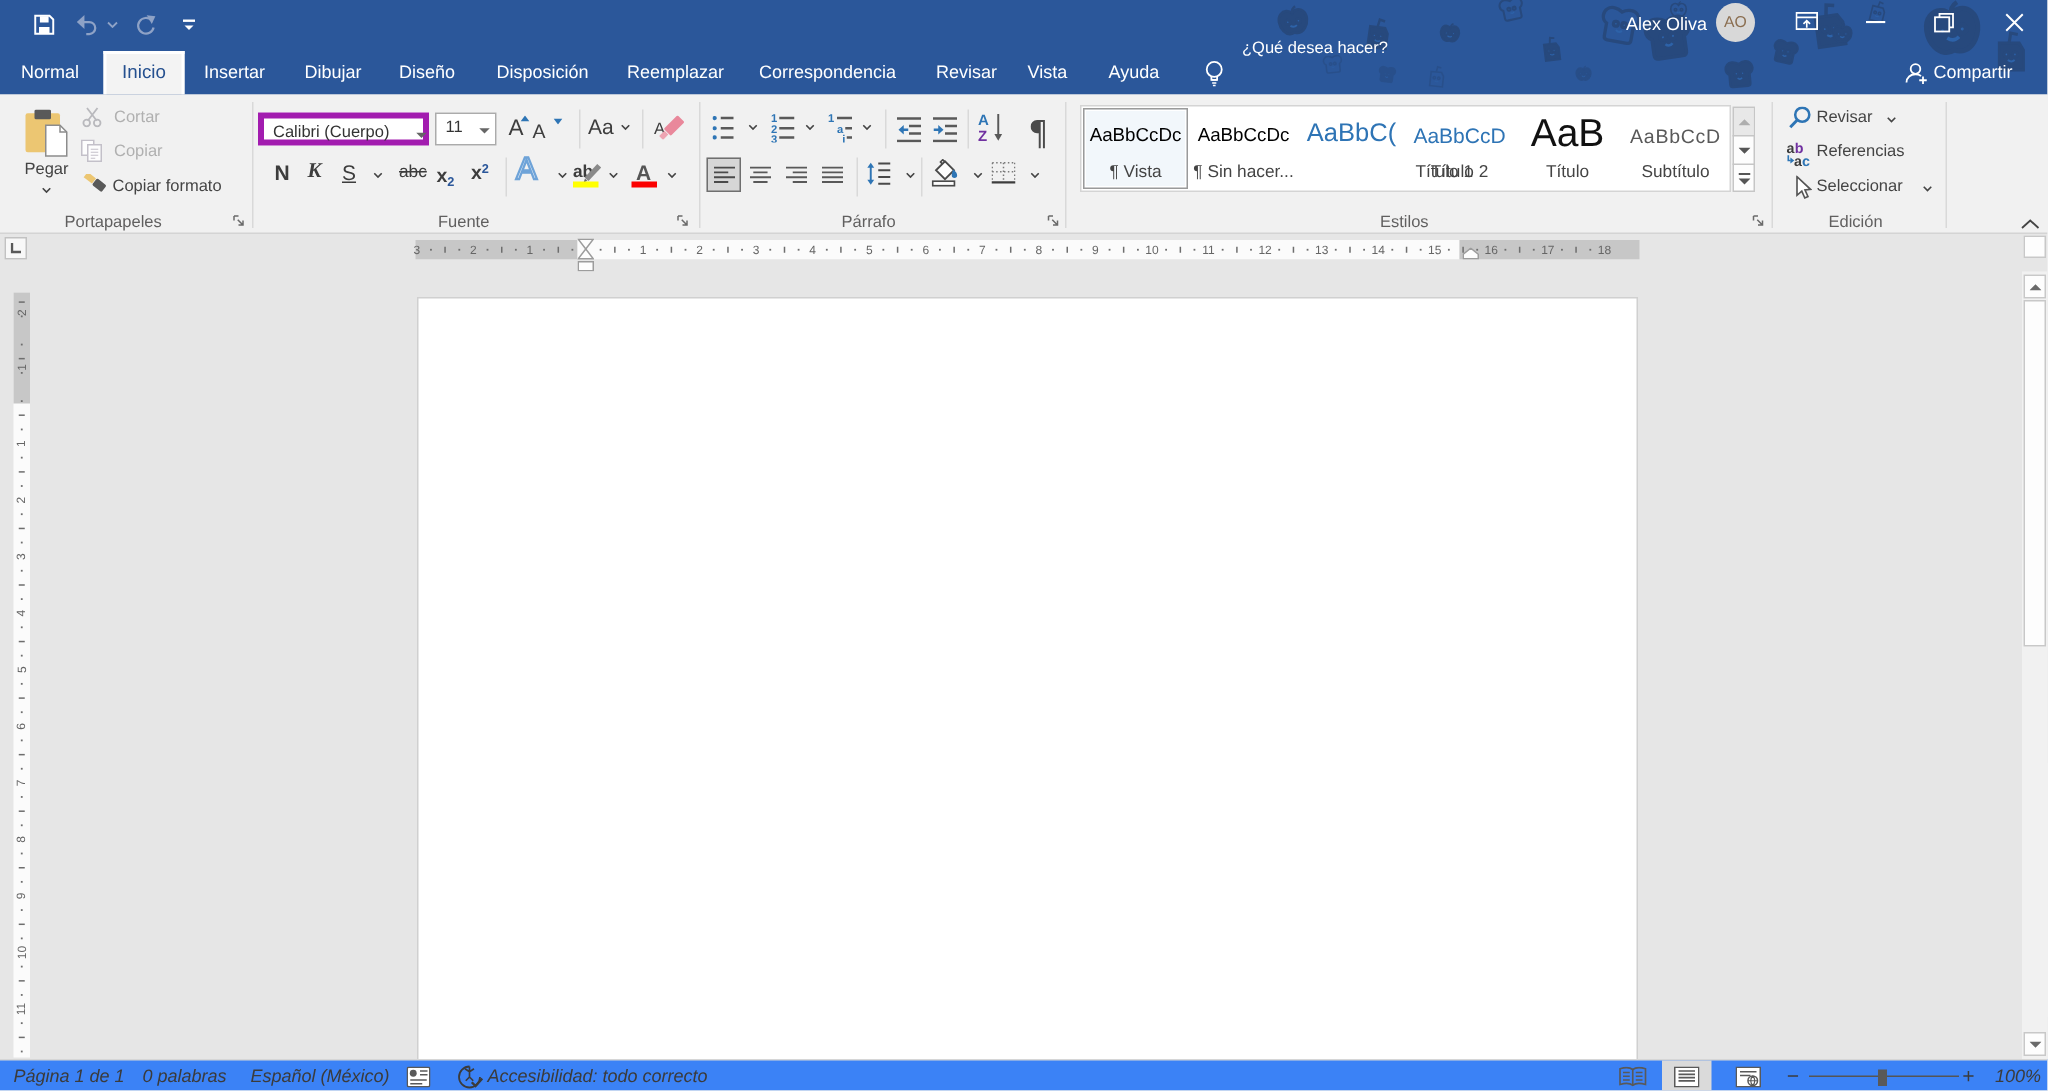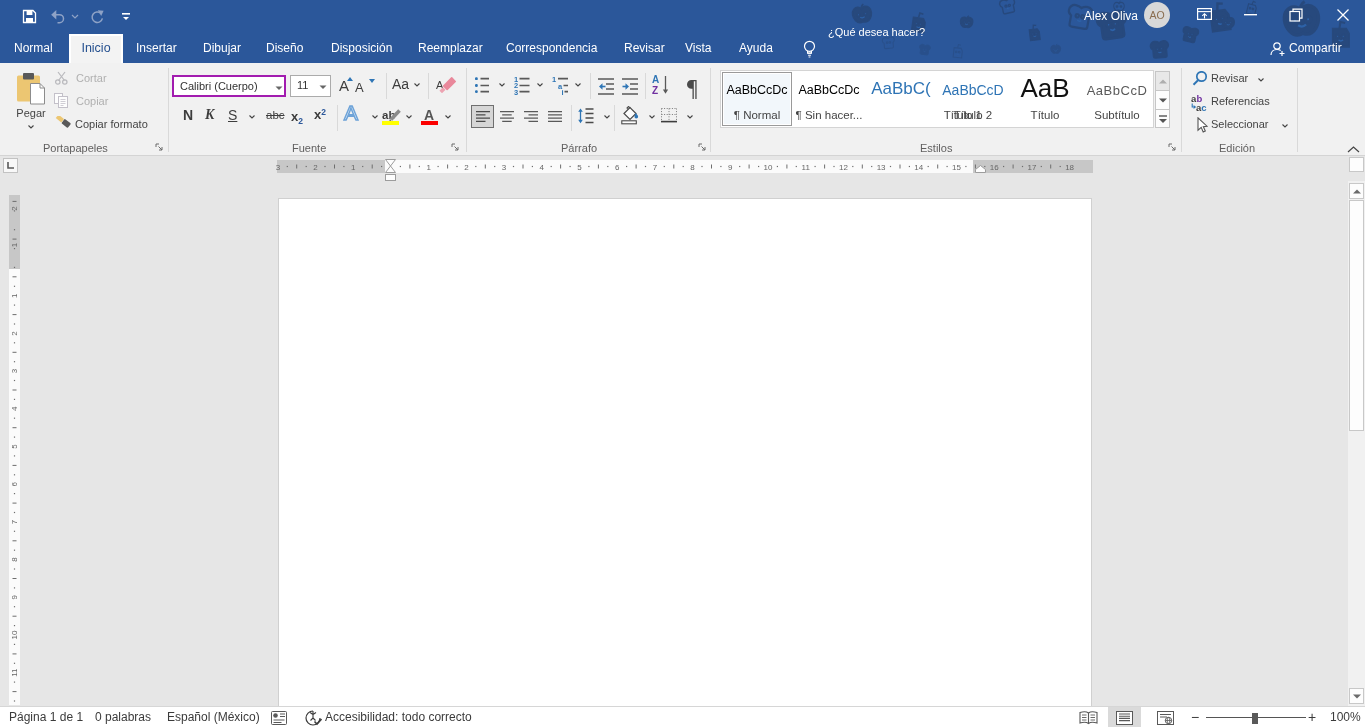"Calibri (Cuerpo)" div.abs { border: 2px solid #a21caf -> 4px solid #a21caf }
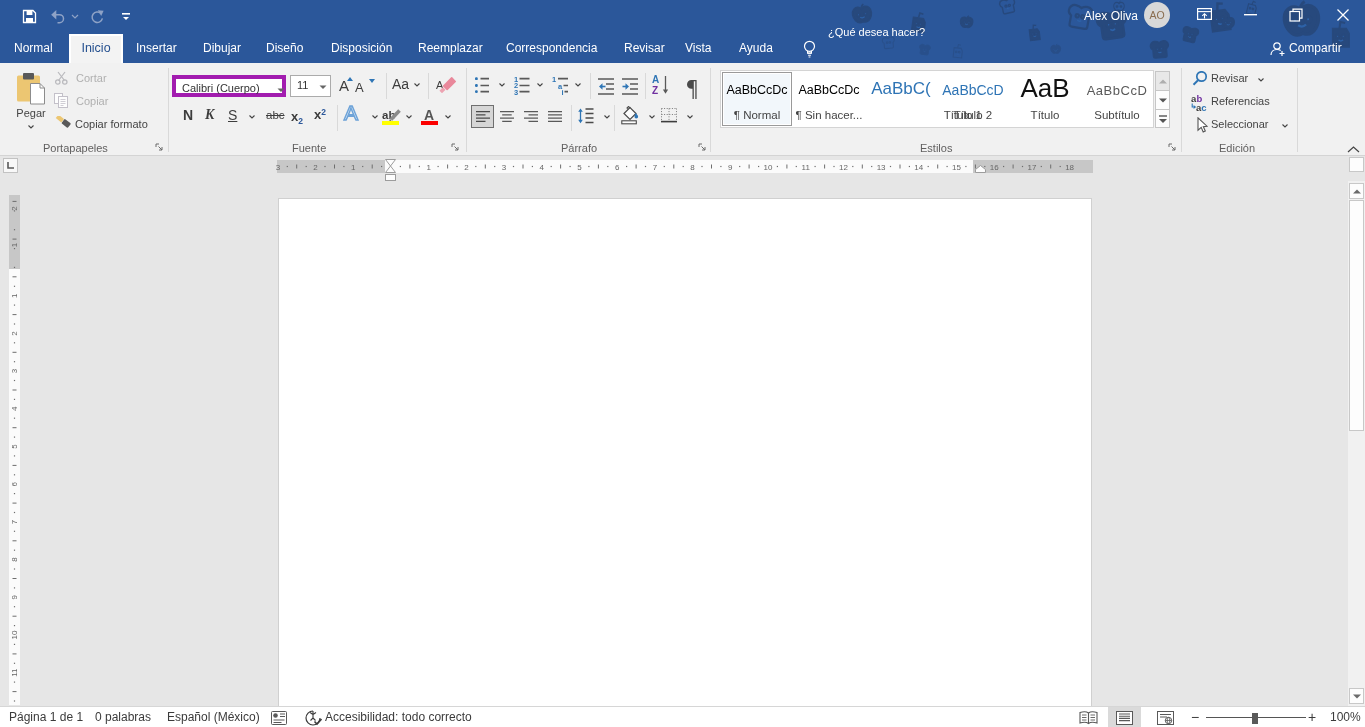"¶ Normal" div.abs { text: Normal -> Vista }
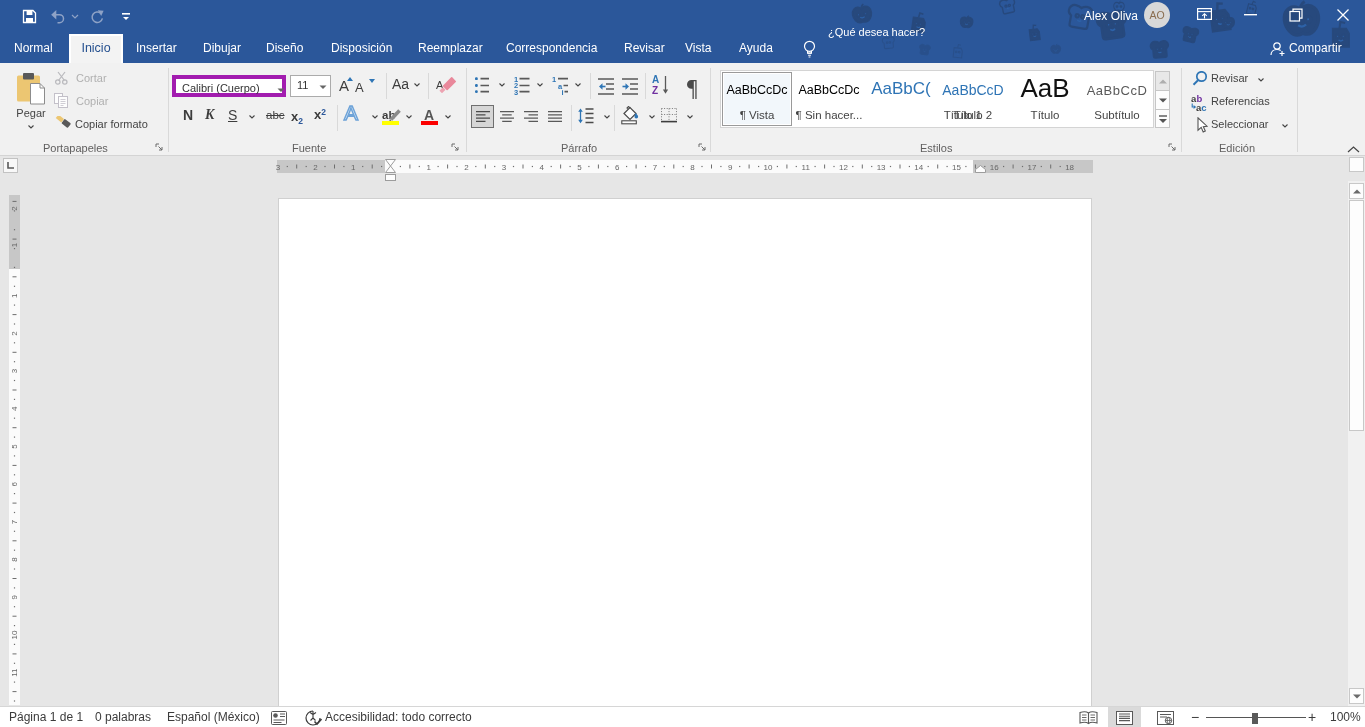"Página 1 de 1" #statusbar { background: #ffffff -> #3b82f6; font-style: none -> italic }
